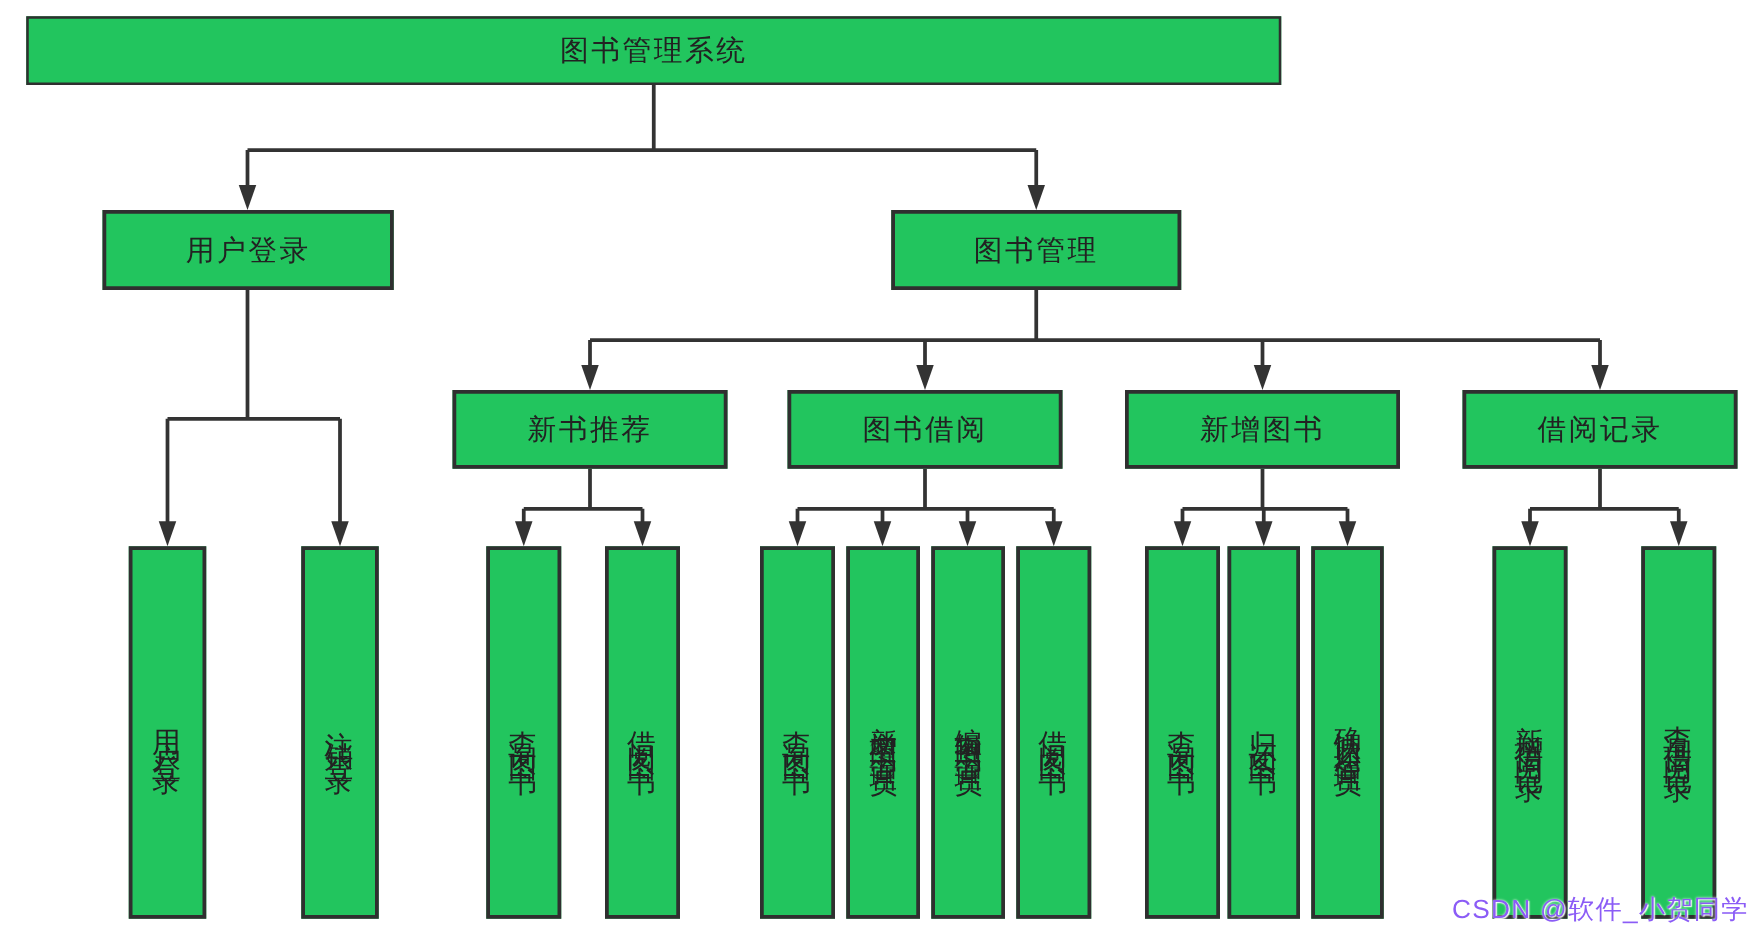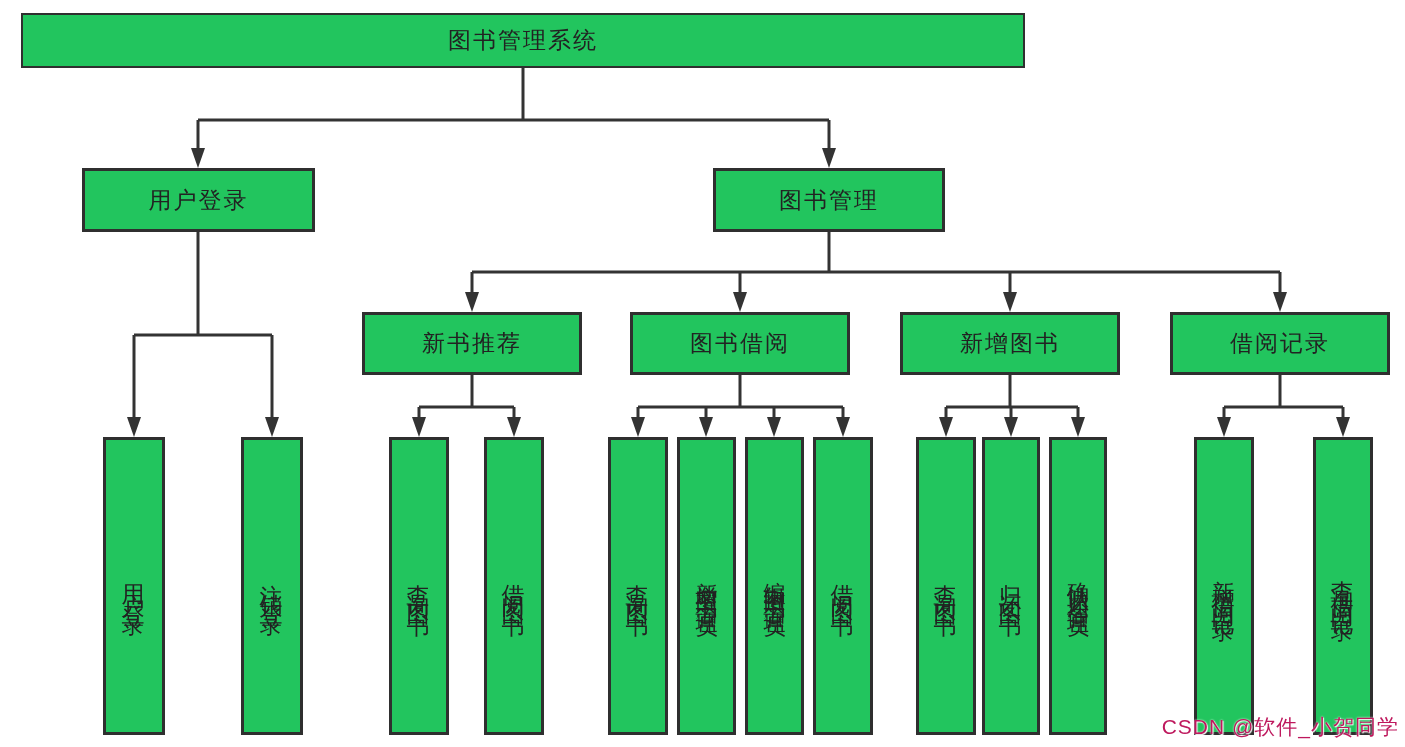"CSDN @软件_小贺同学" #watermark { color: #be185d -> #8b5cf6 }
